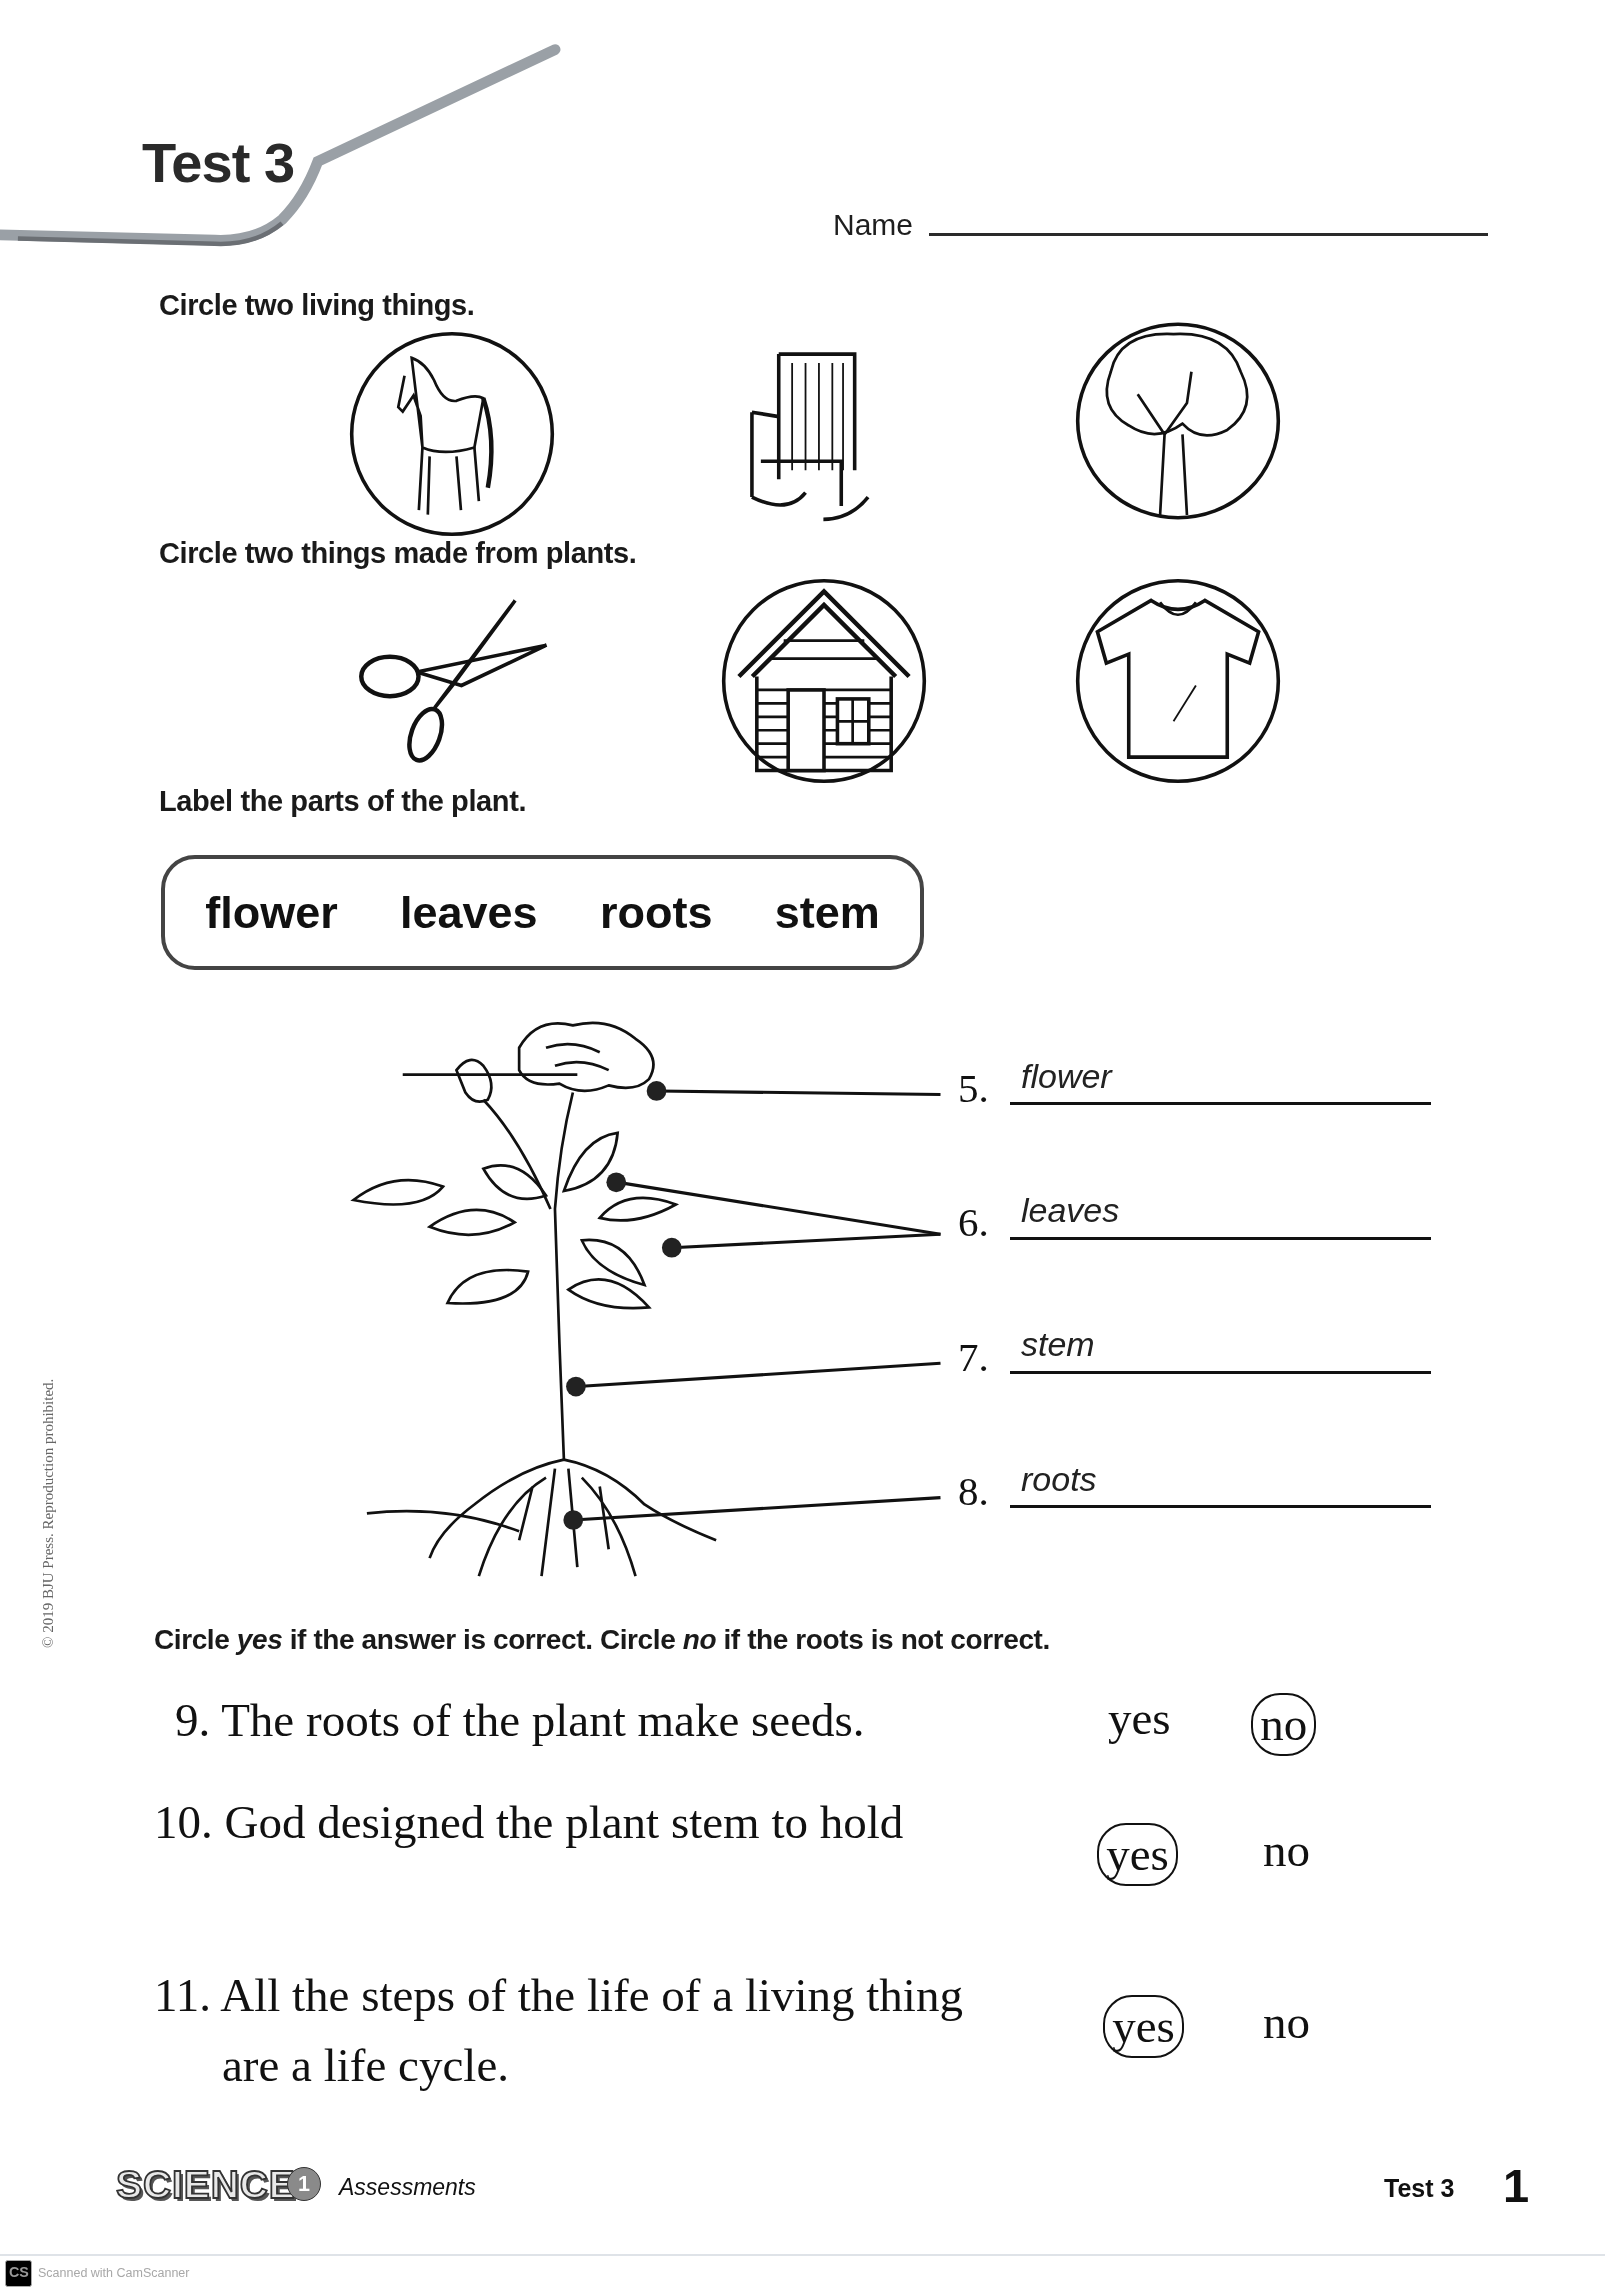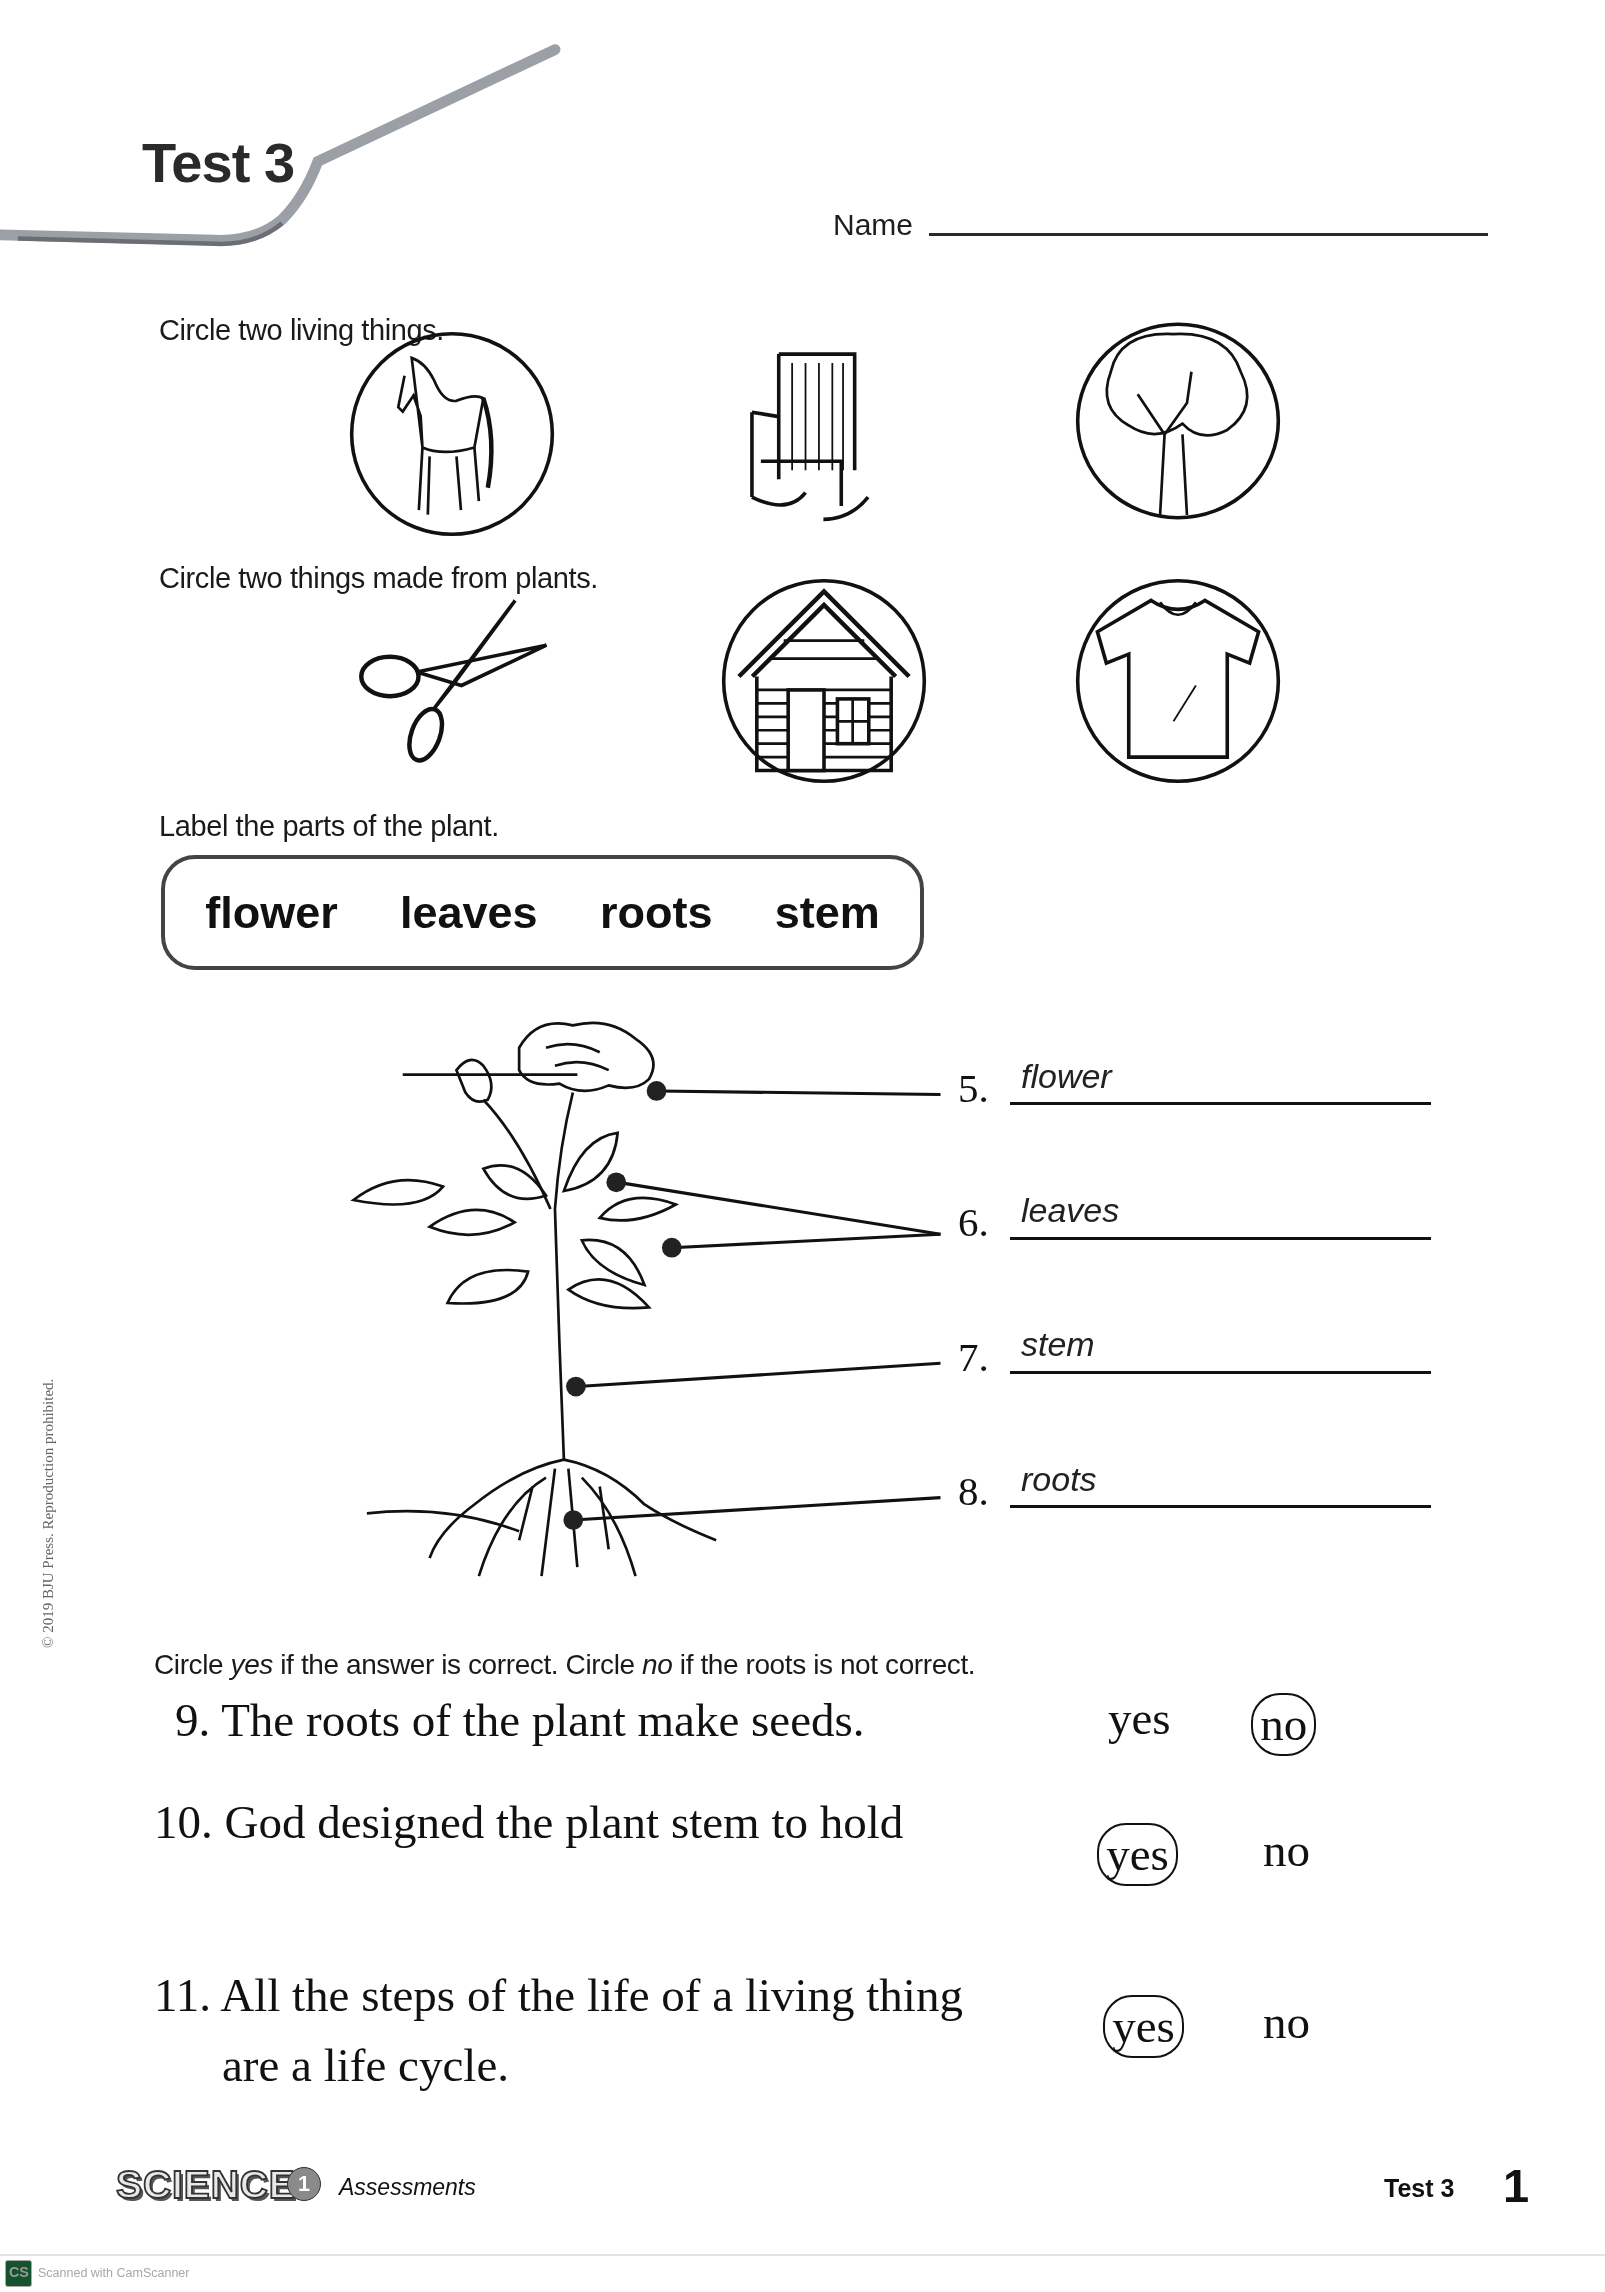"Circle two living things." .instr { font-weight: normal -> bold; margin-top: 25px -> none }
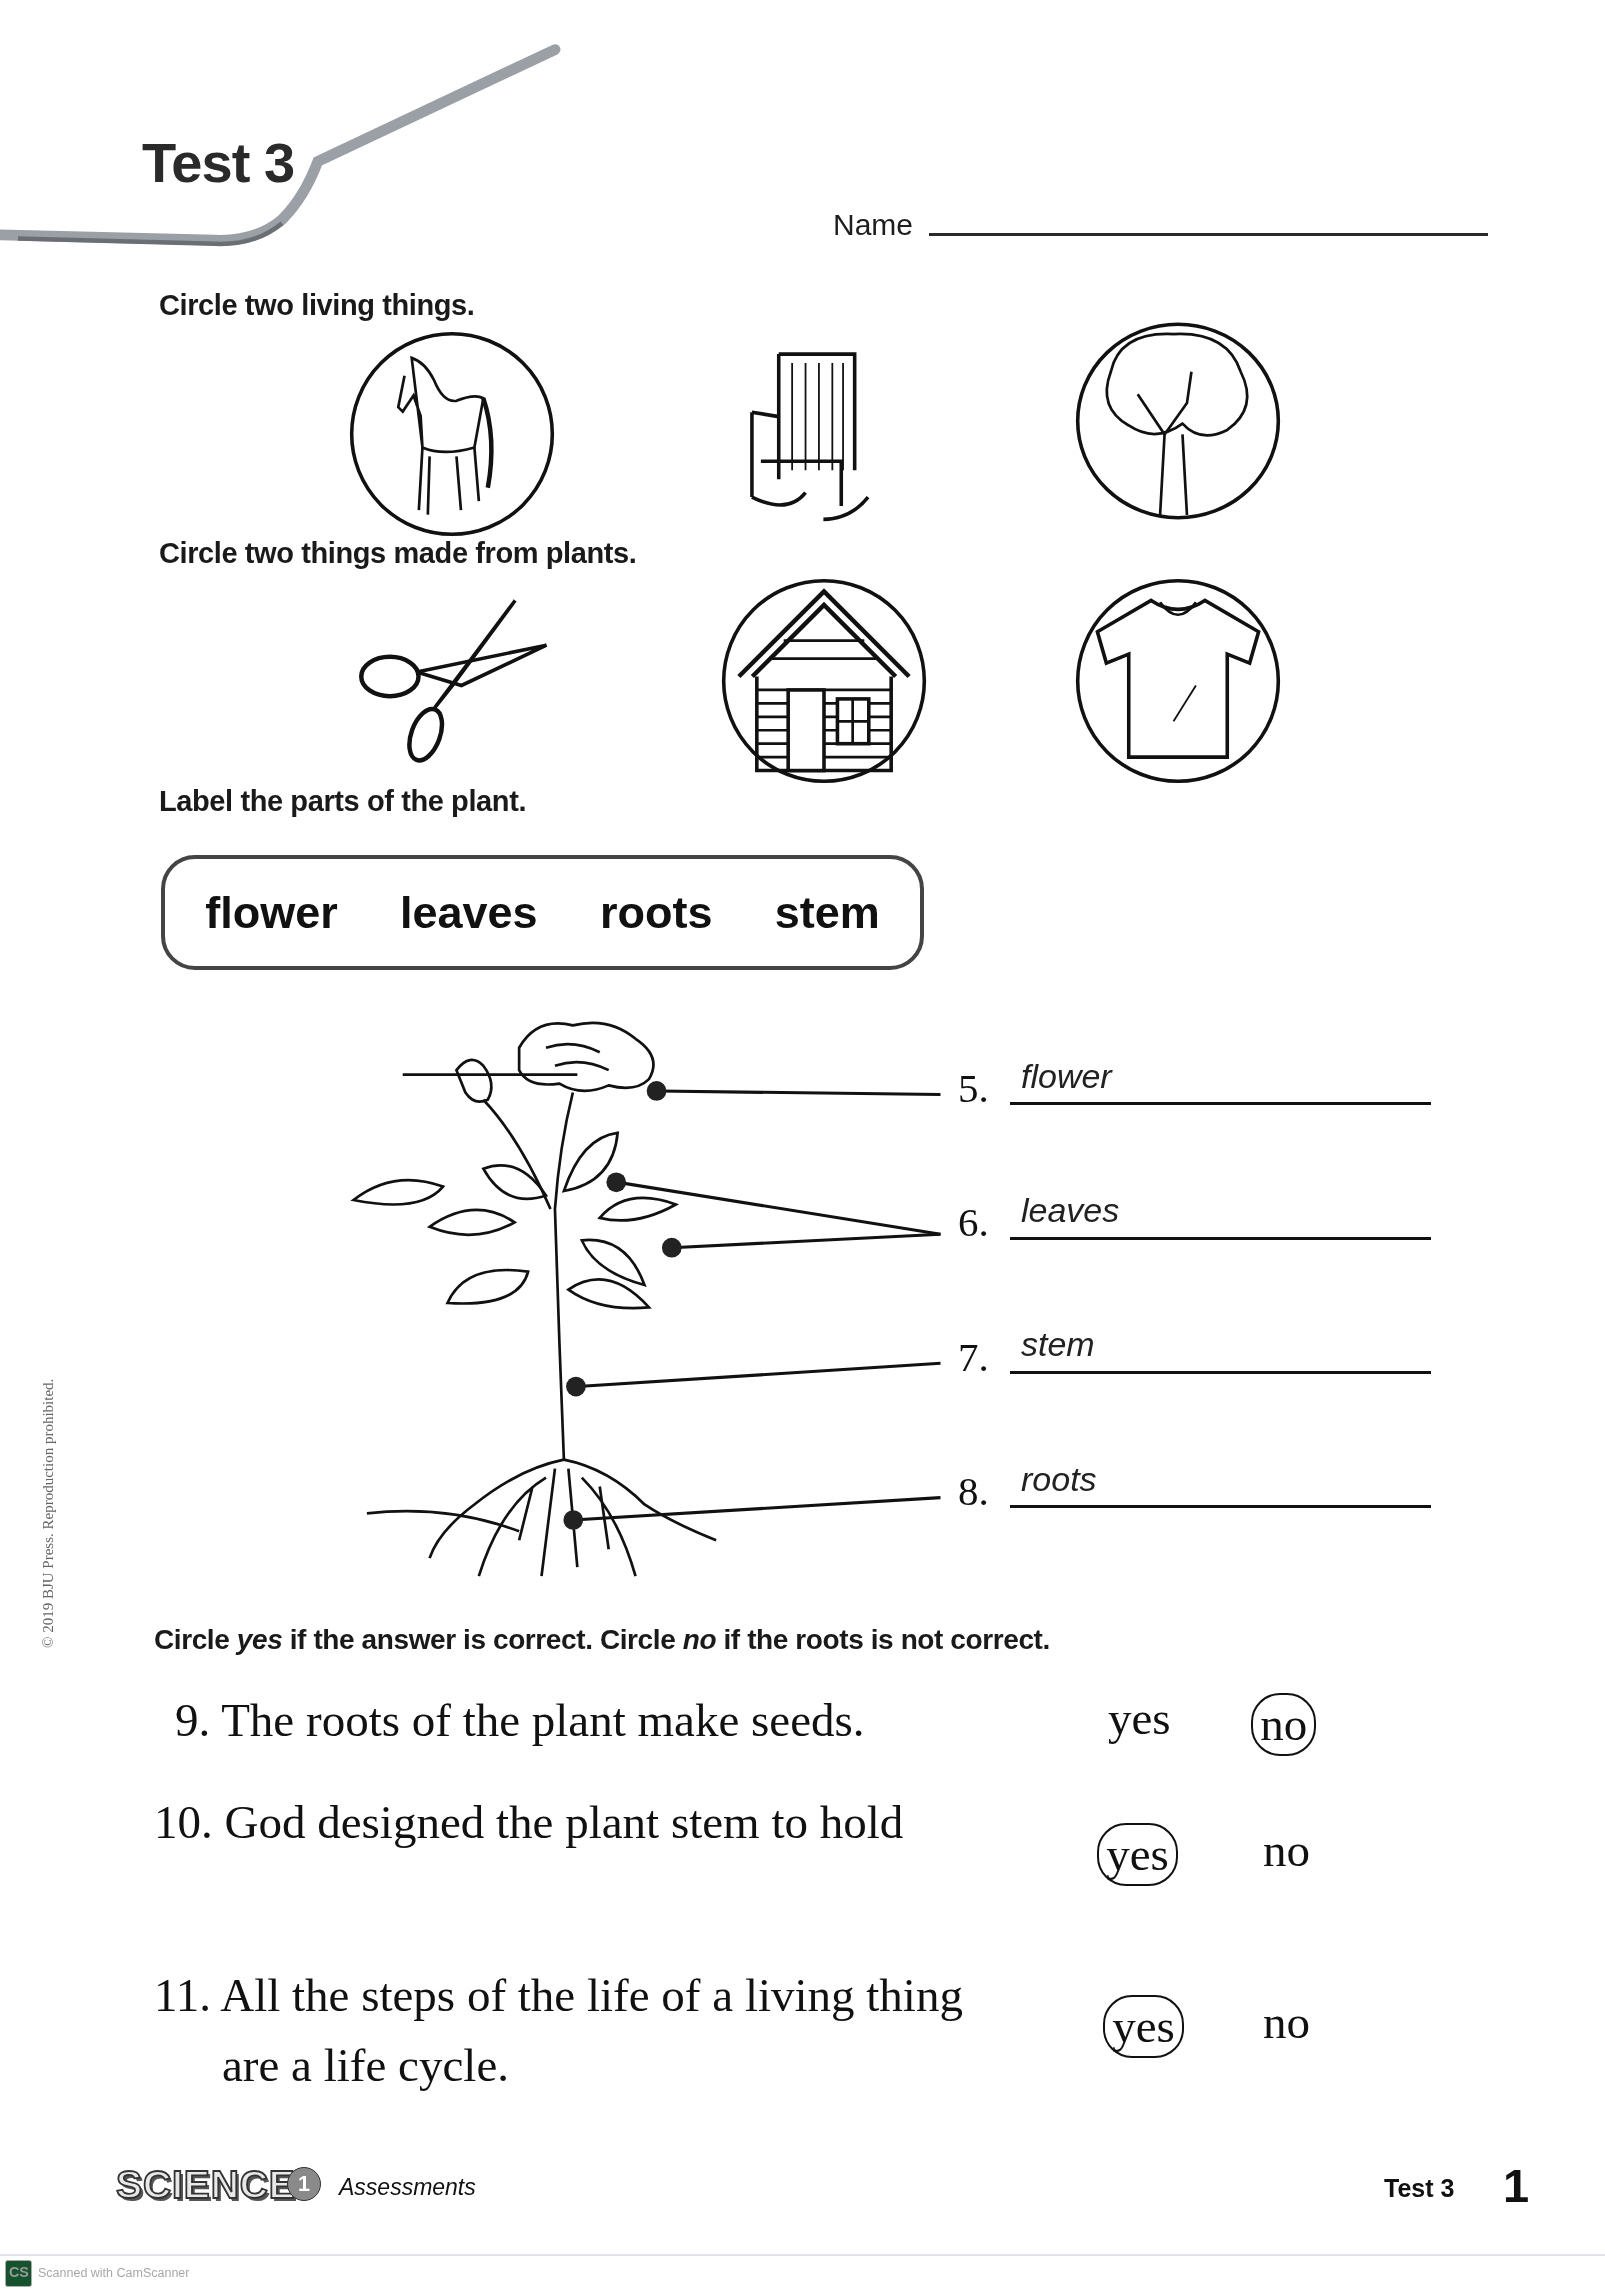"CS" .cs-badge { background: #14532d -> #000000 }
